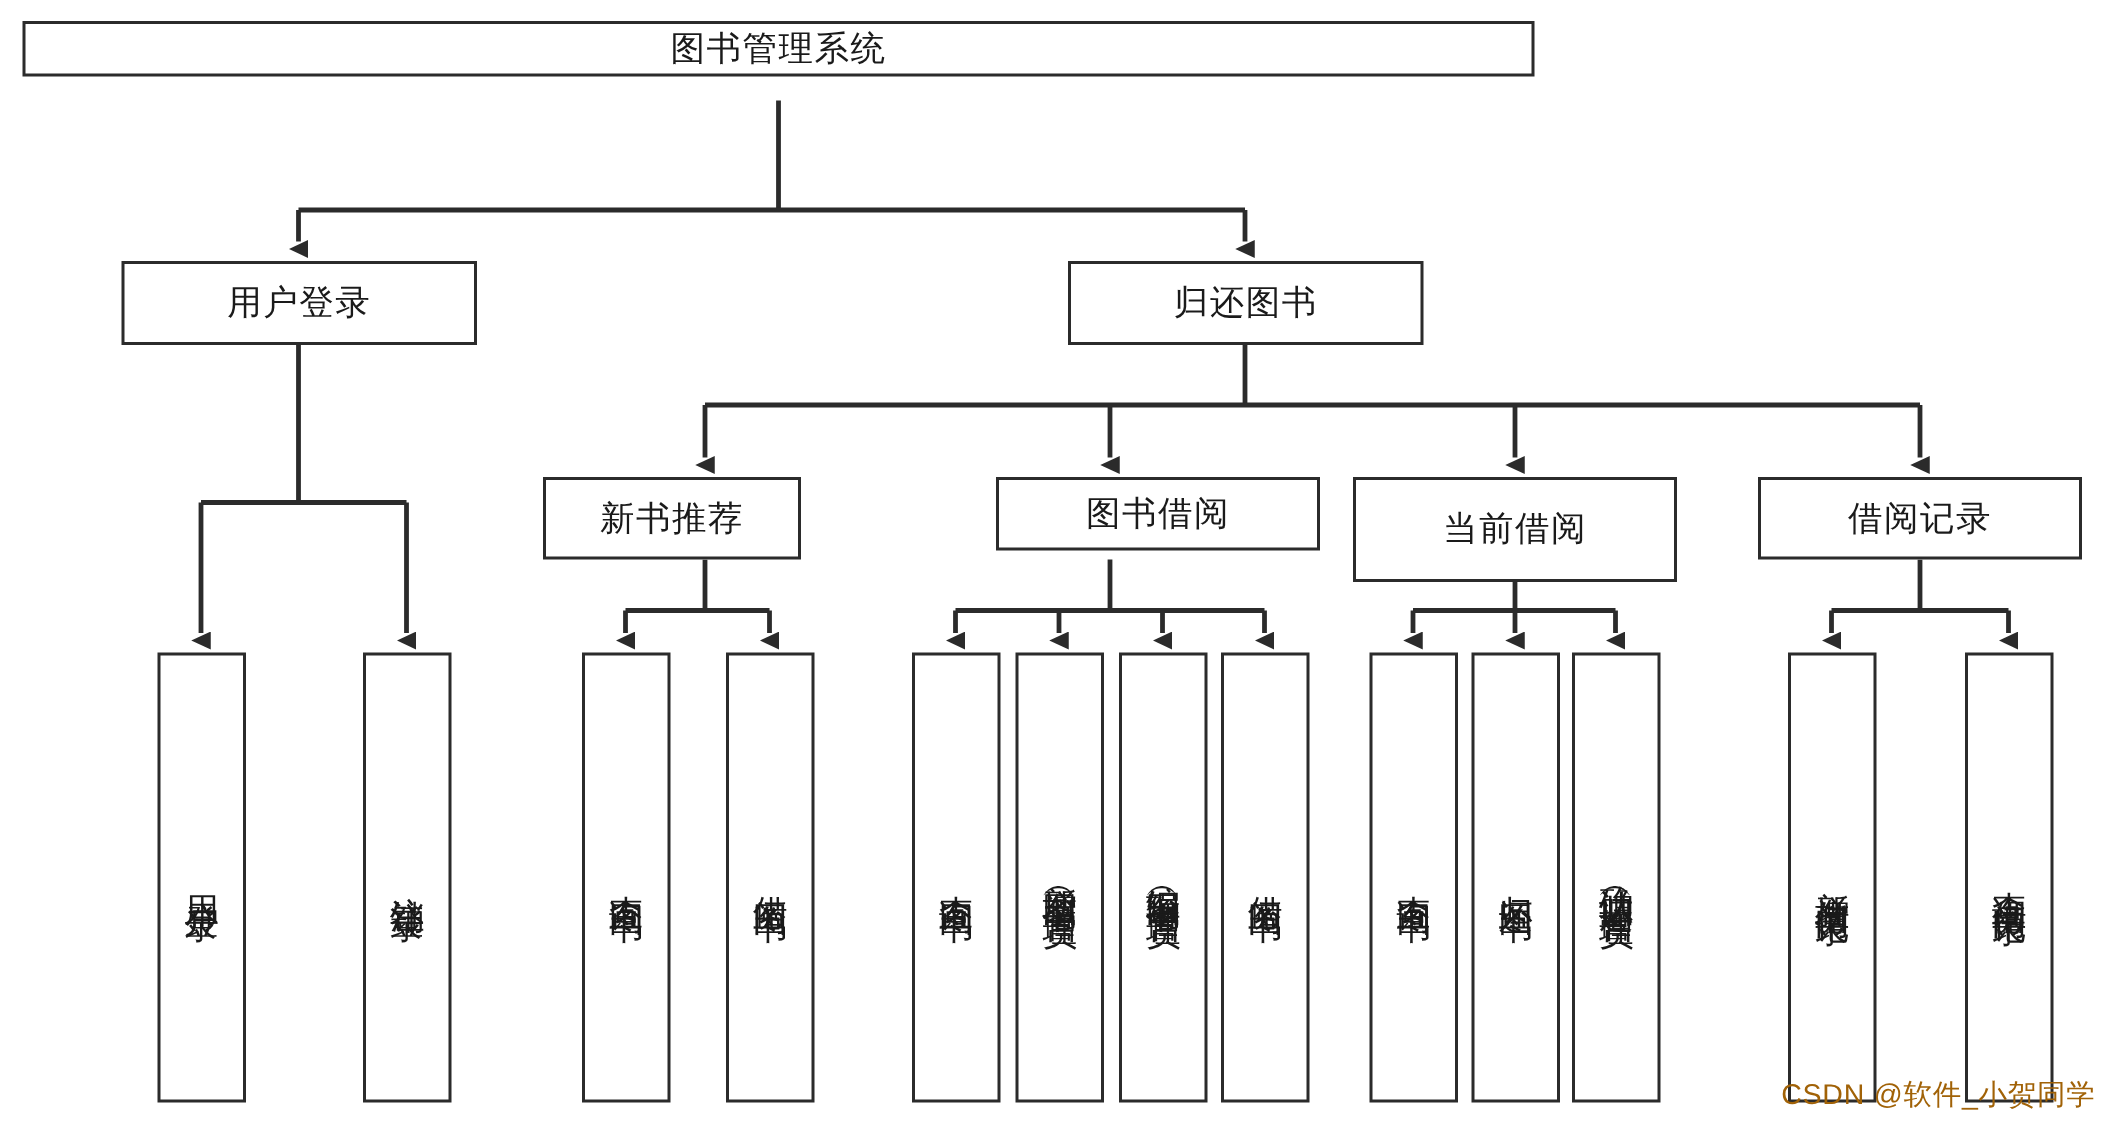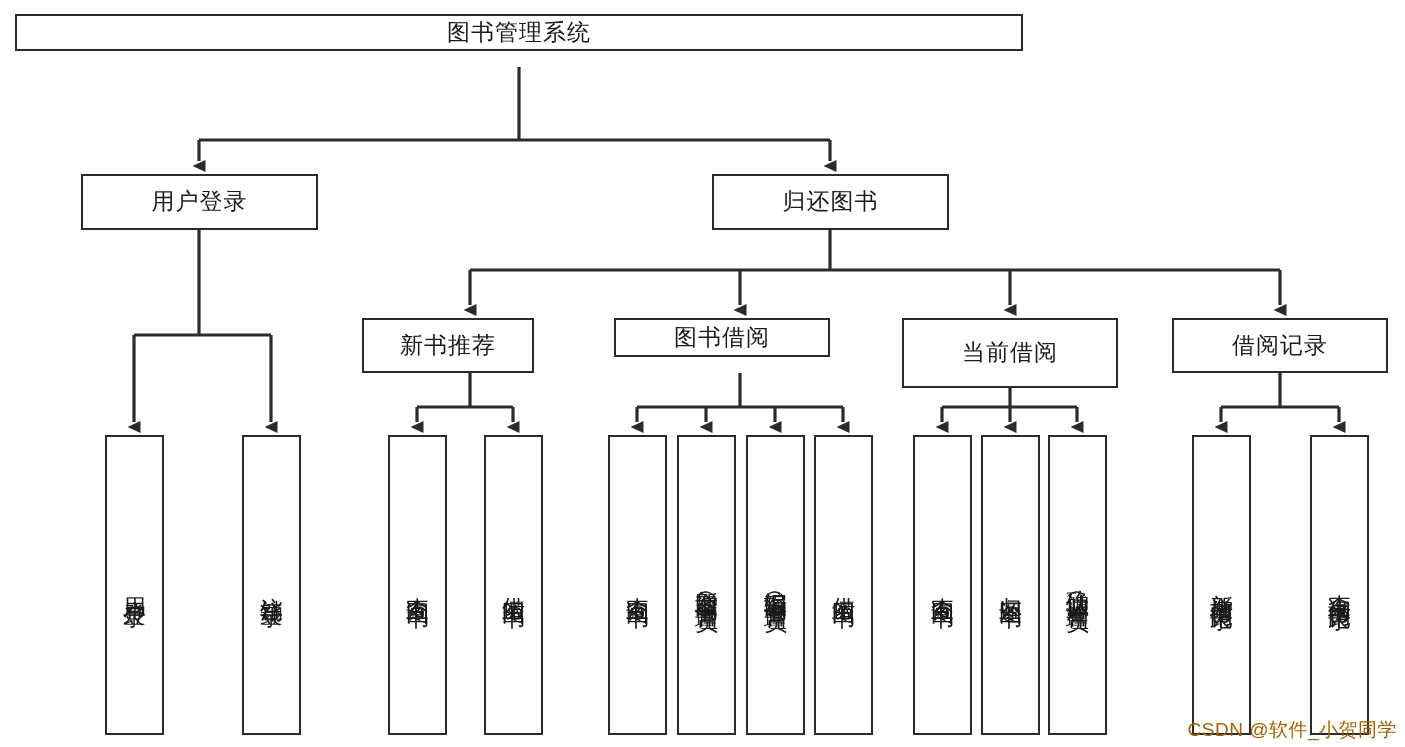"图书借阅" div.node { height: 39px -> 49px; left: 614px -> 664px }
